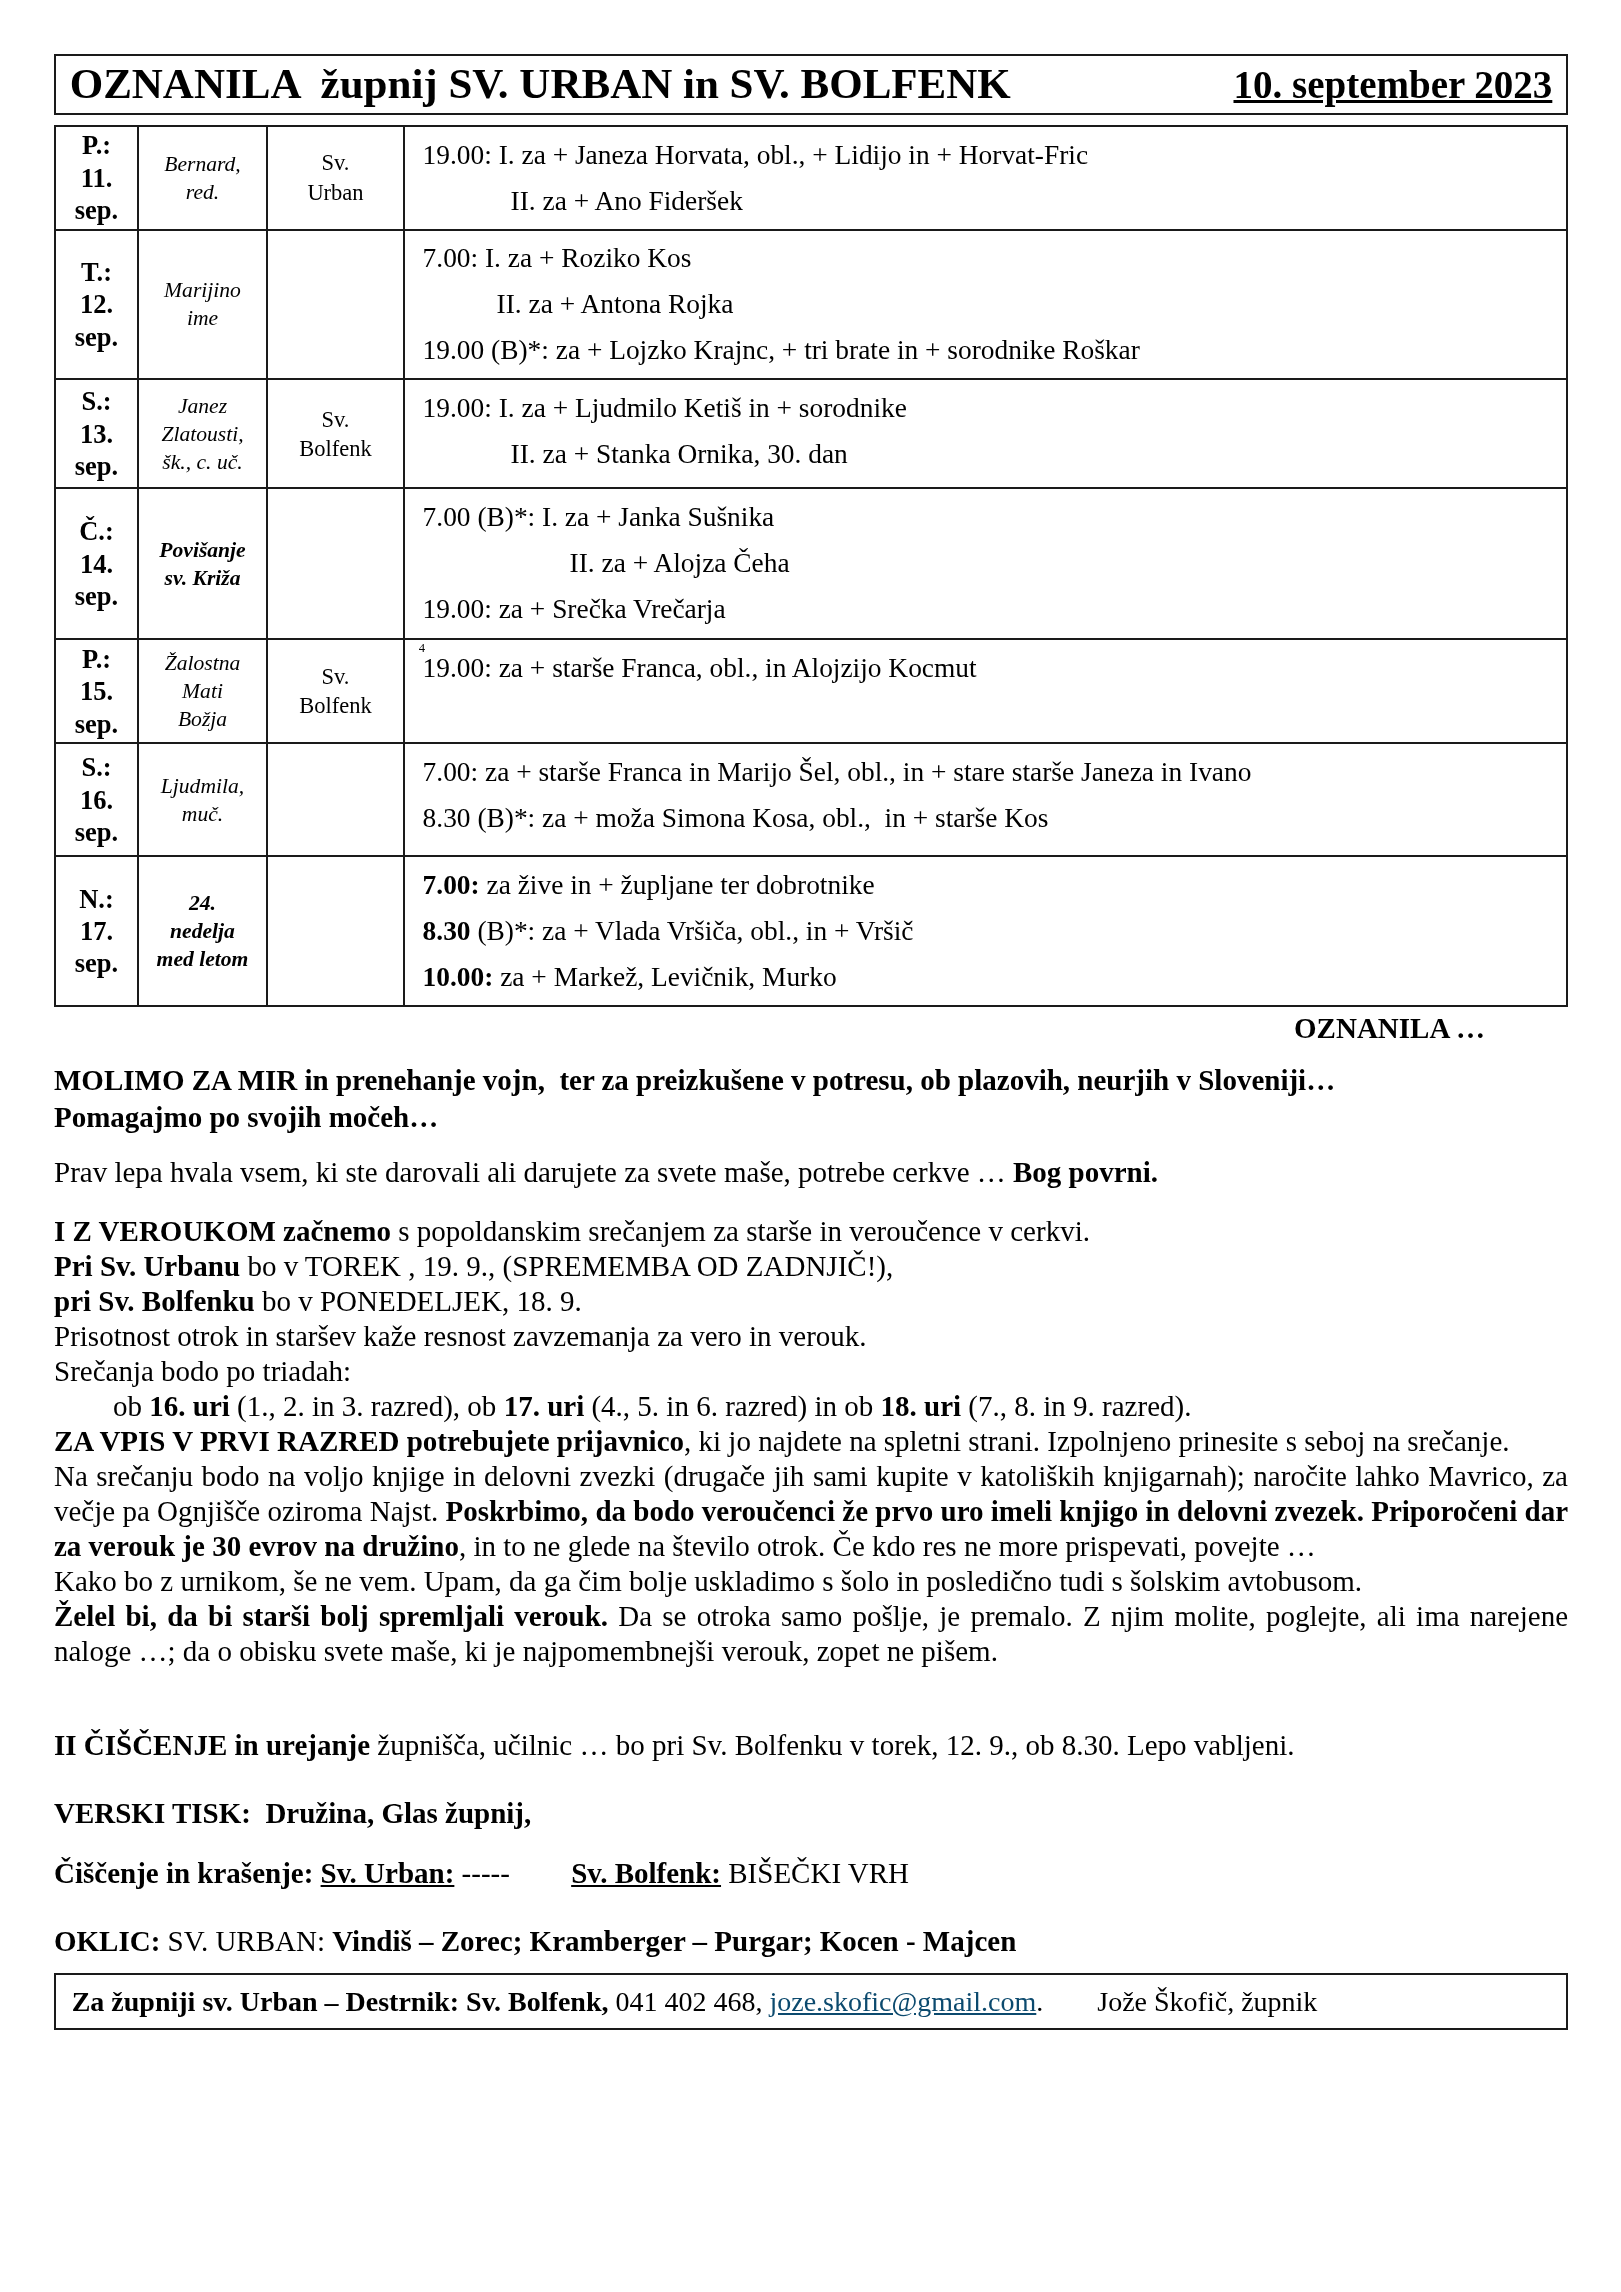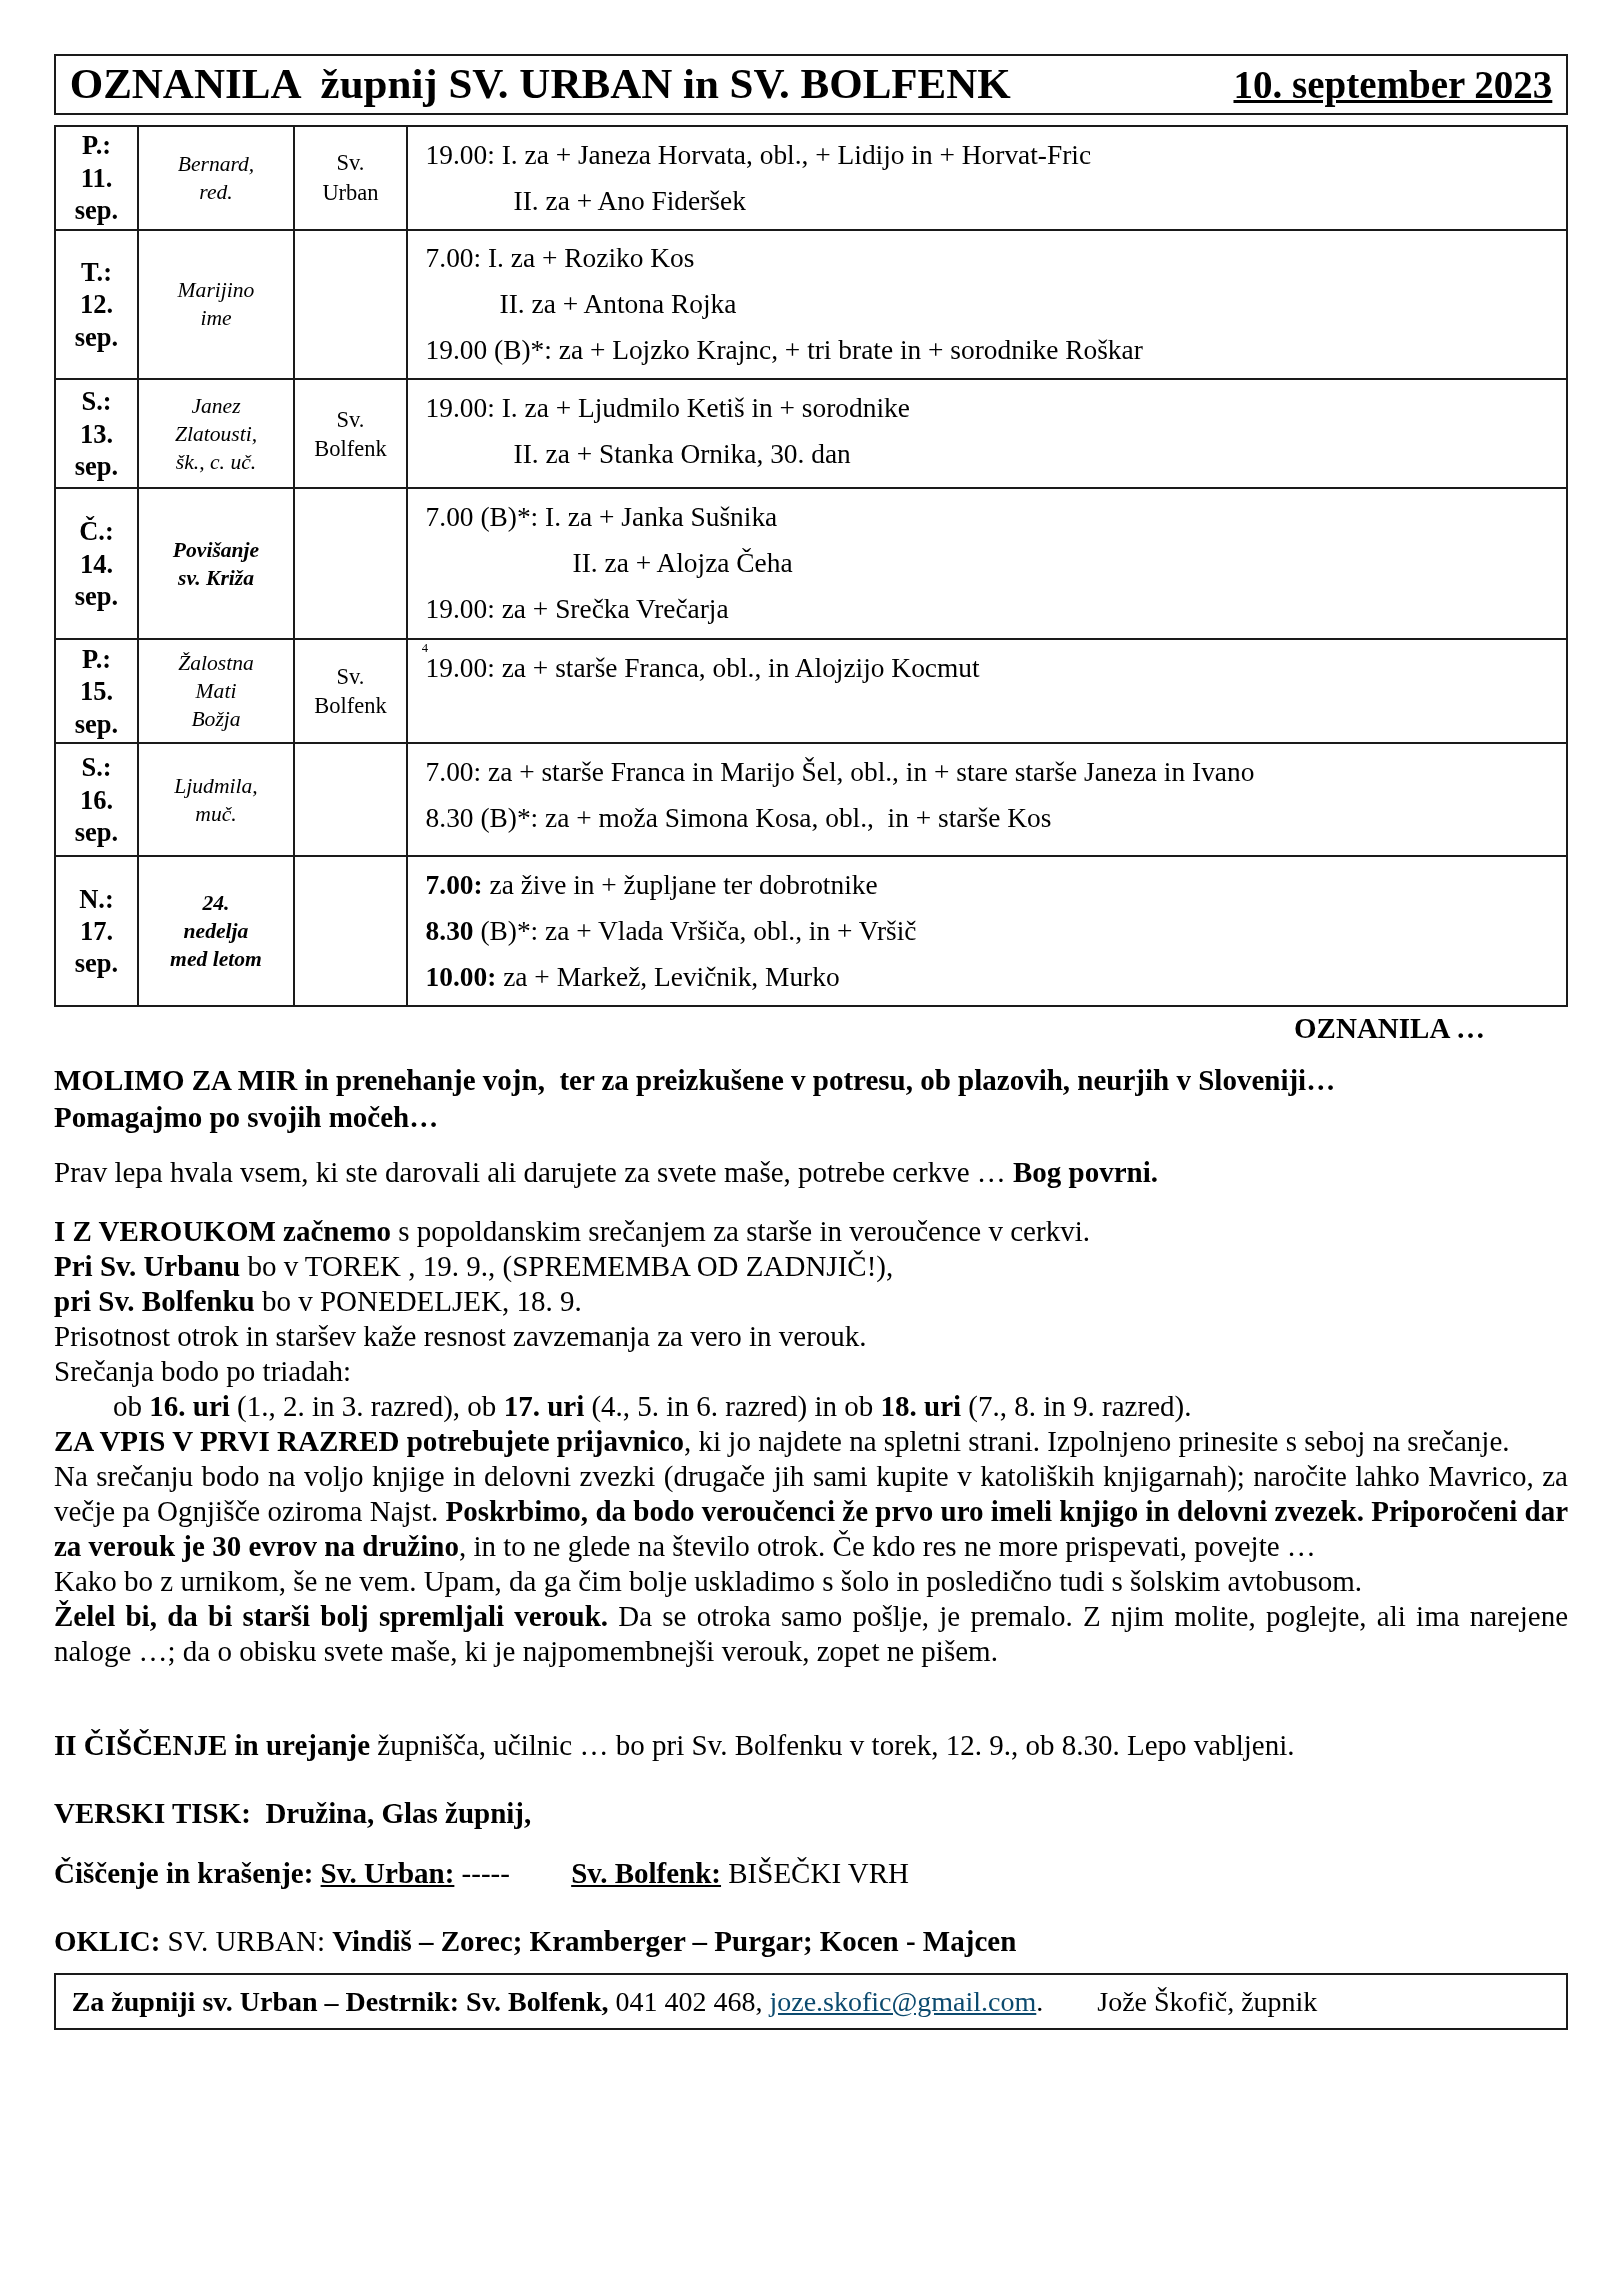"Bernard," td.feast { width: 156px -> 129px }
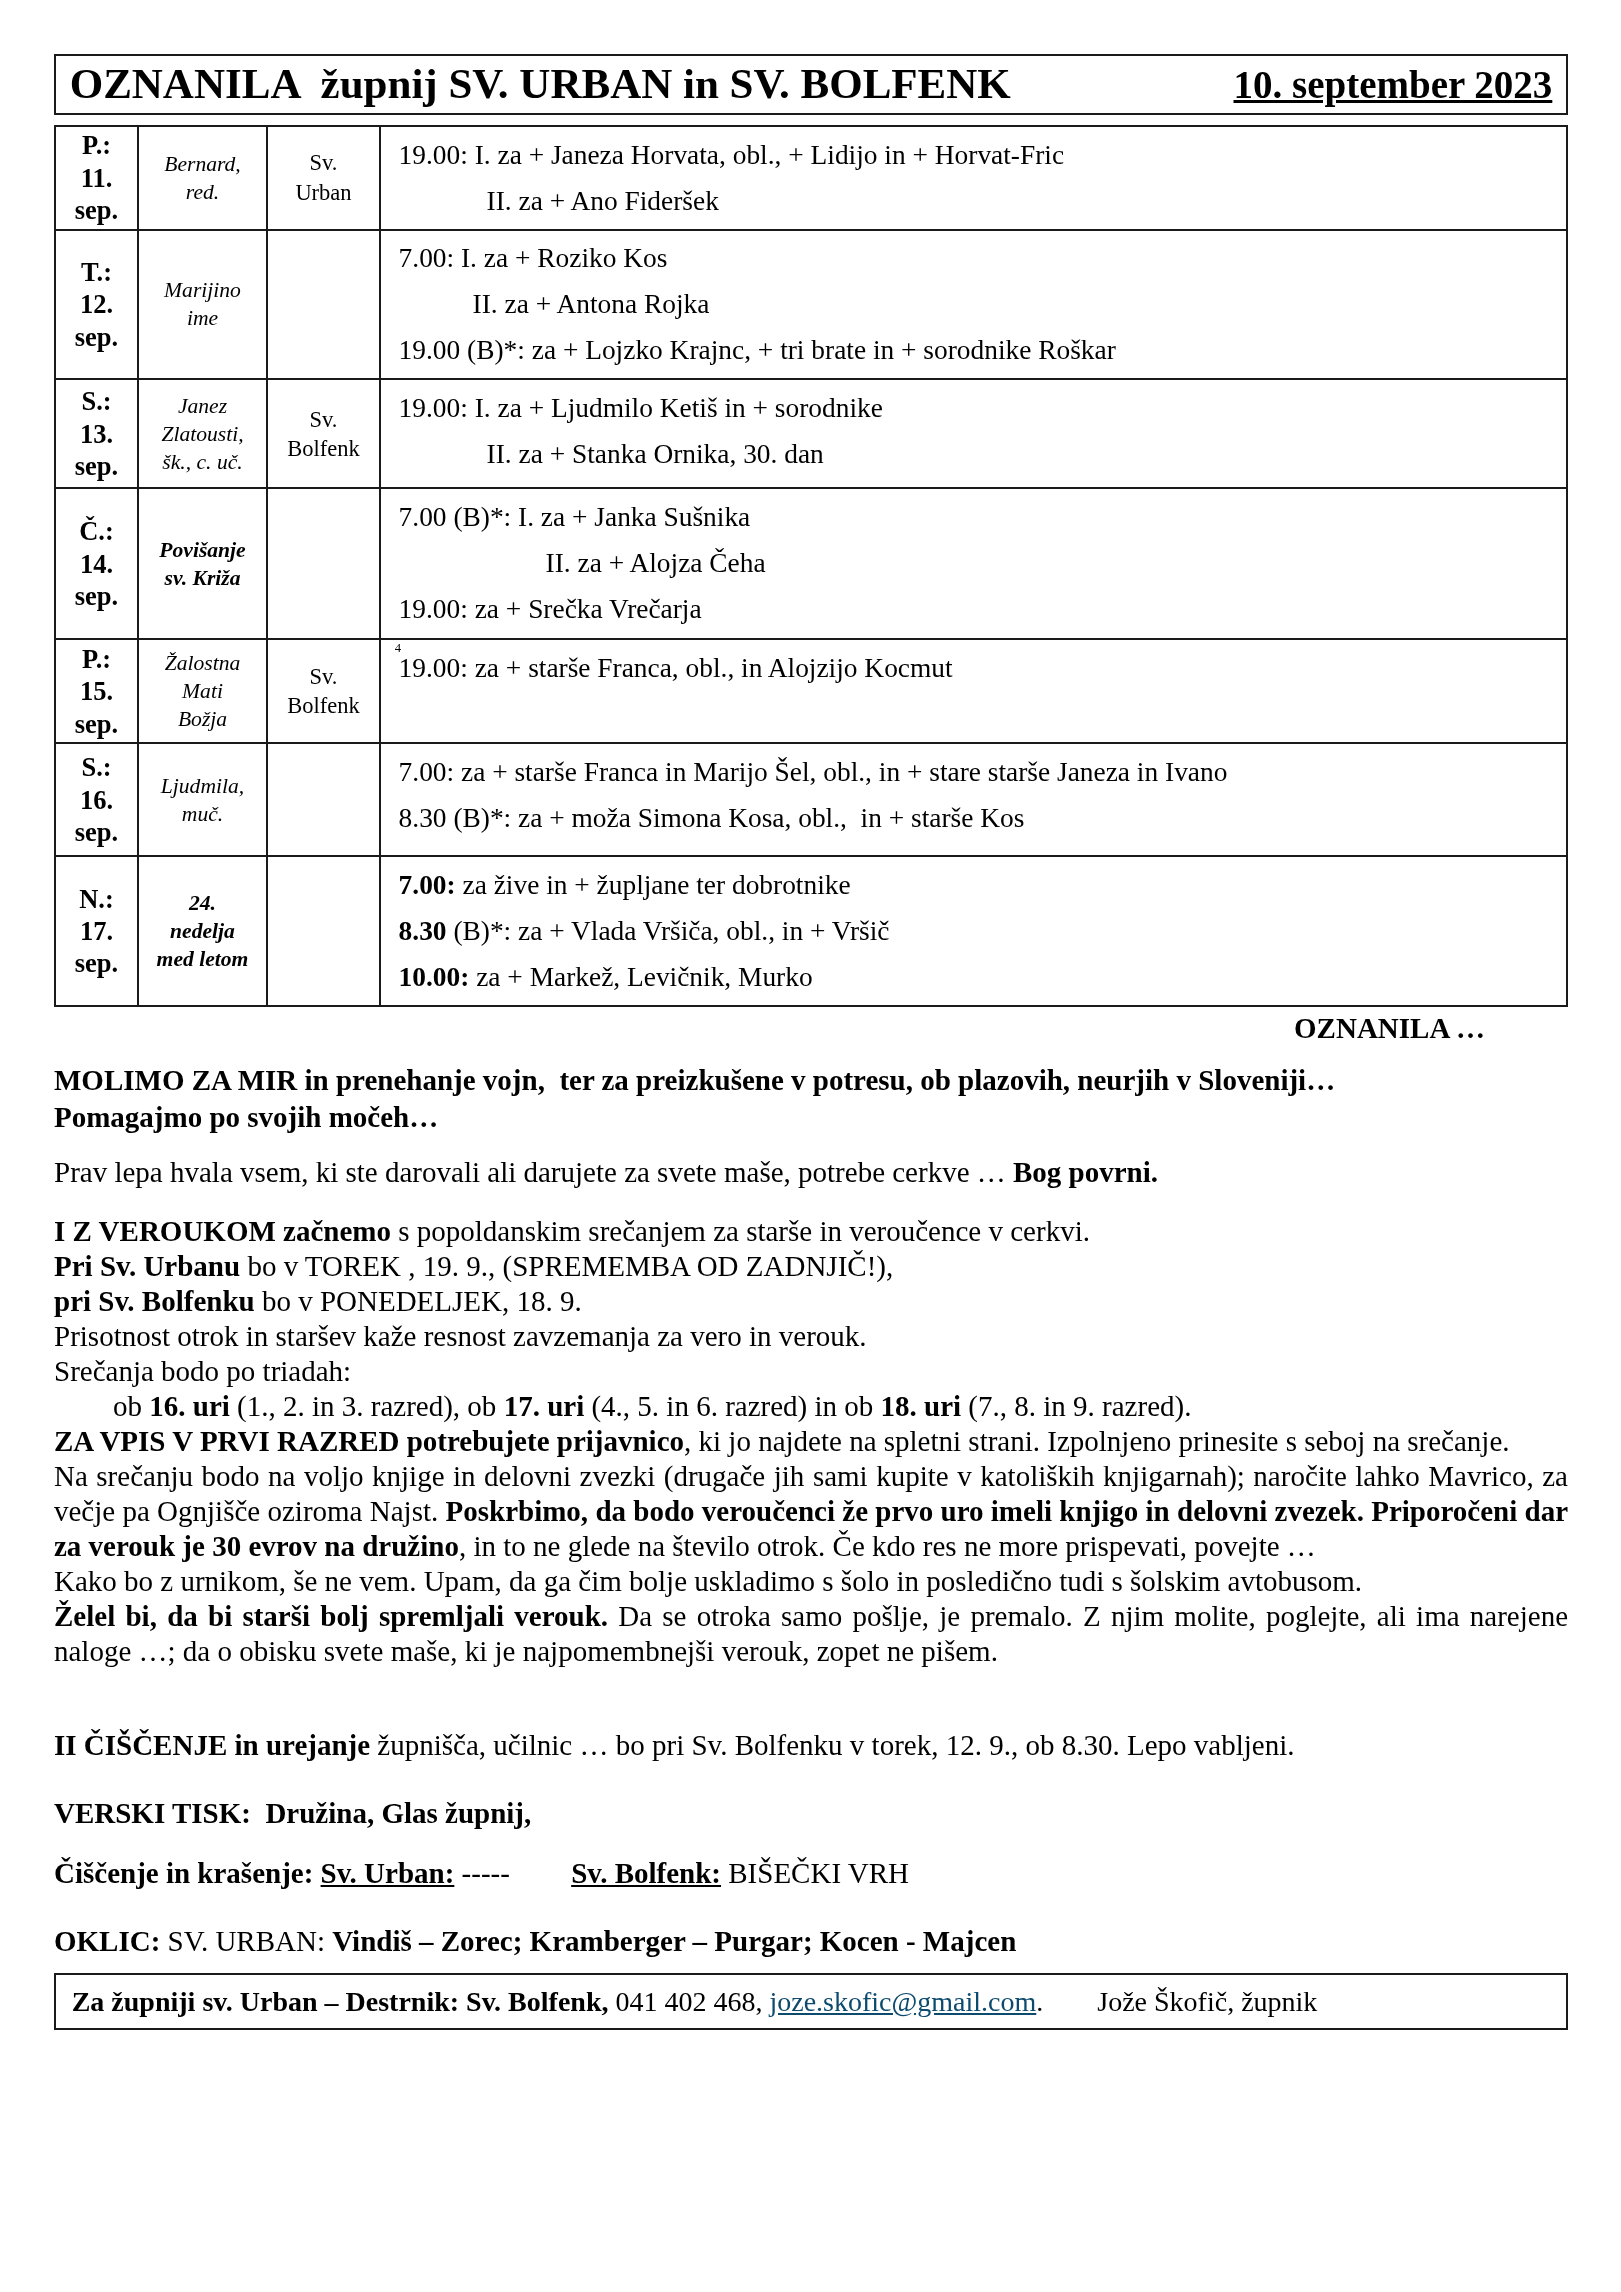"Sv." td.church { width: 113px -> 137px }
